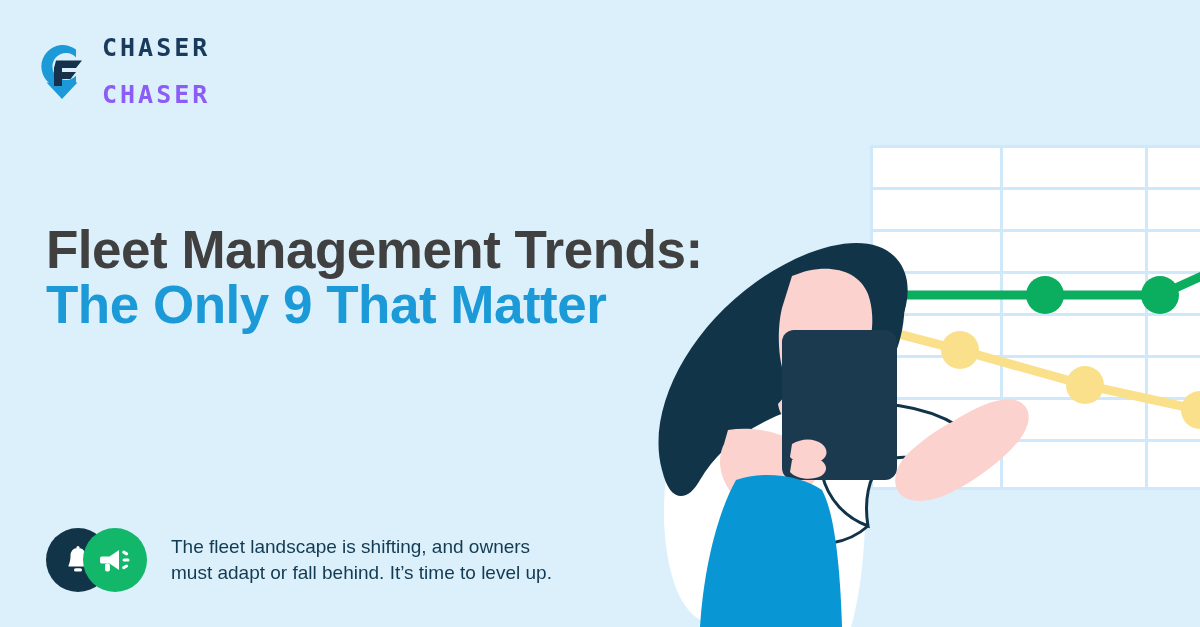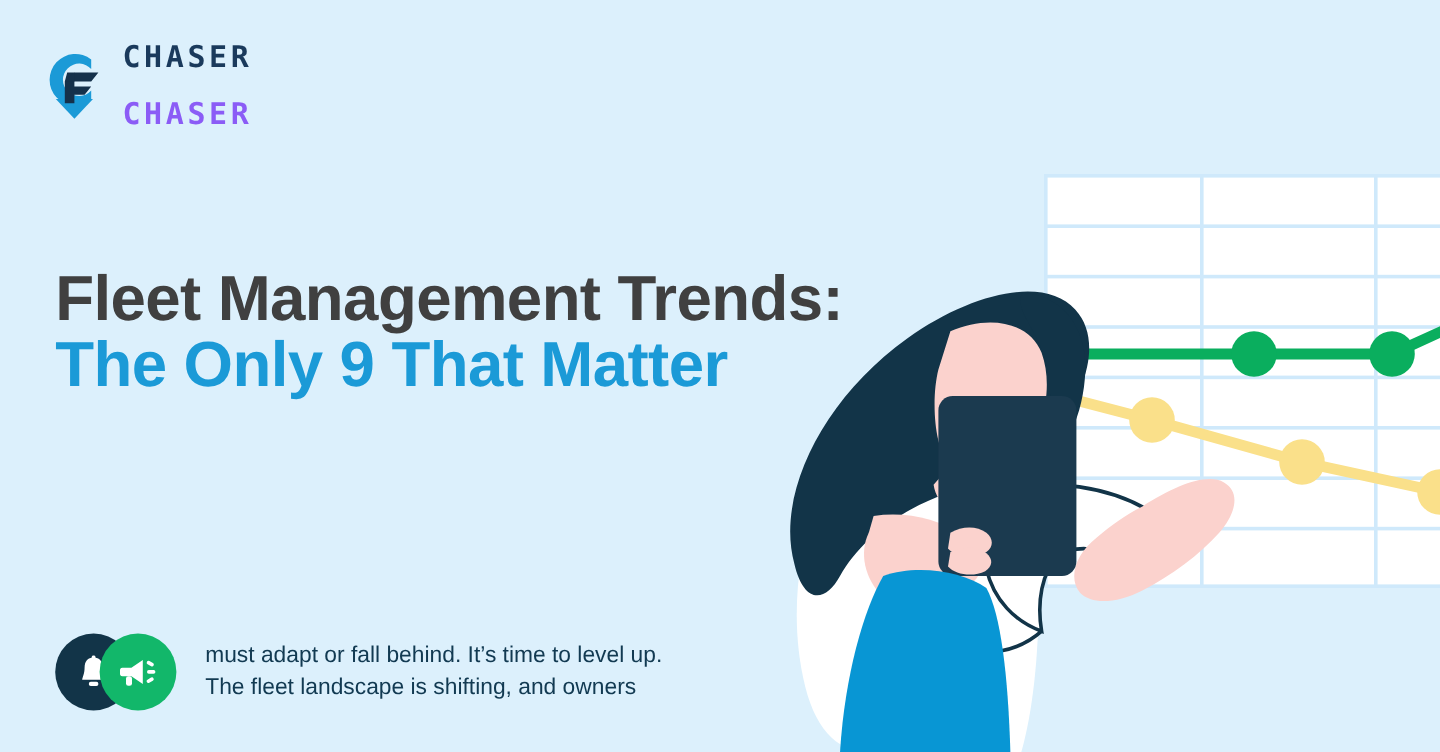"must adapt or fall behind." div { order: before "The fleet landscape is shifting," -> after "The fleet landscape is shifting," }
